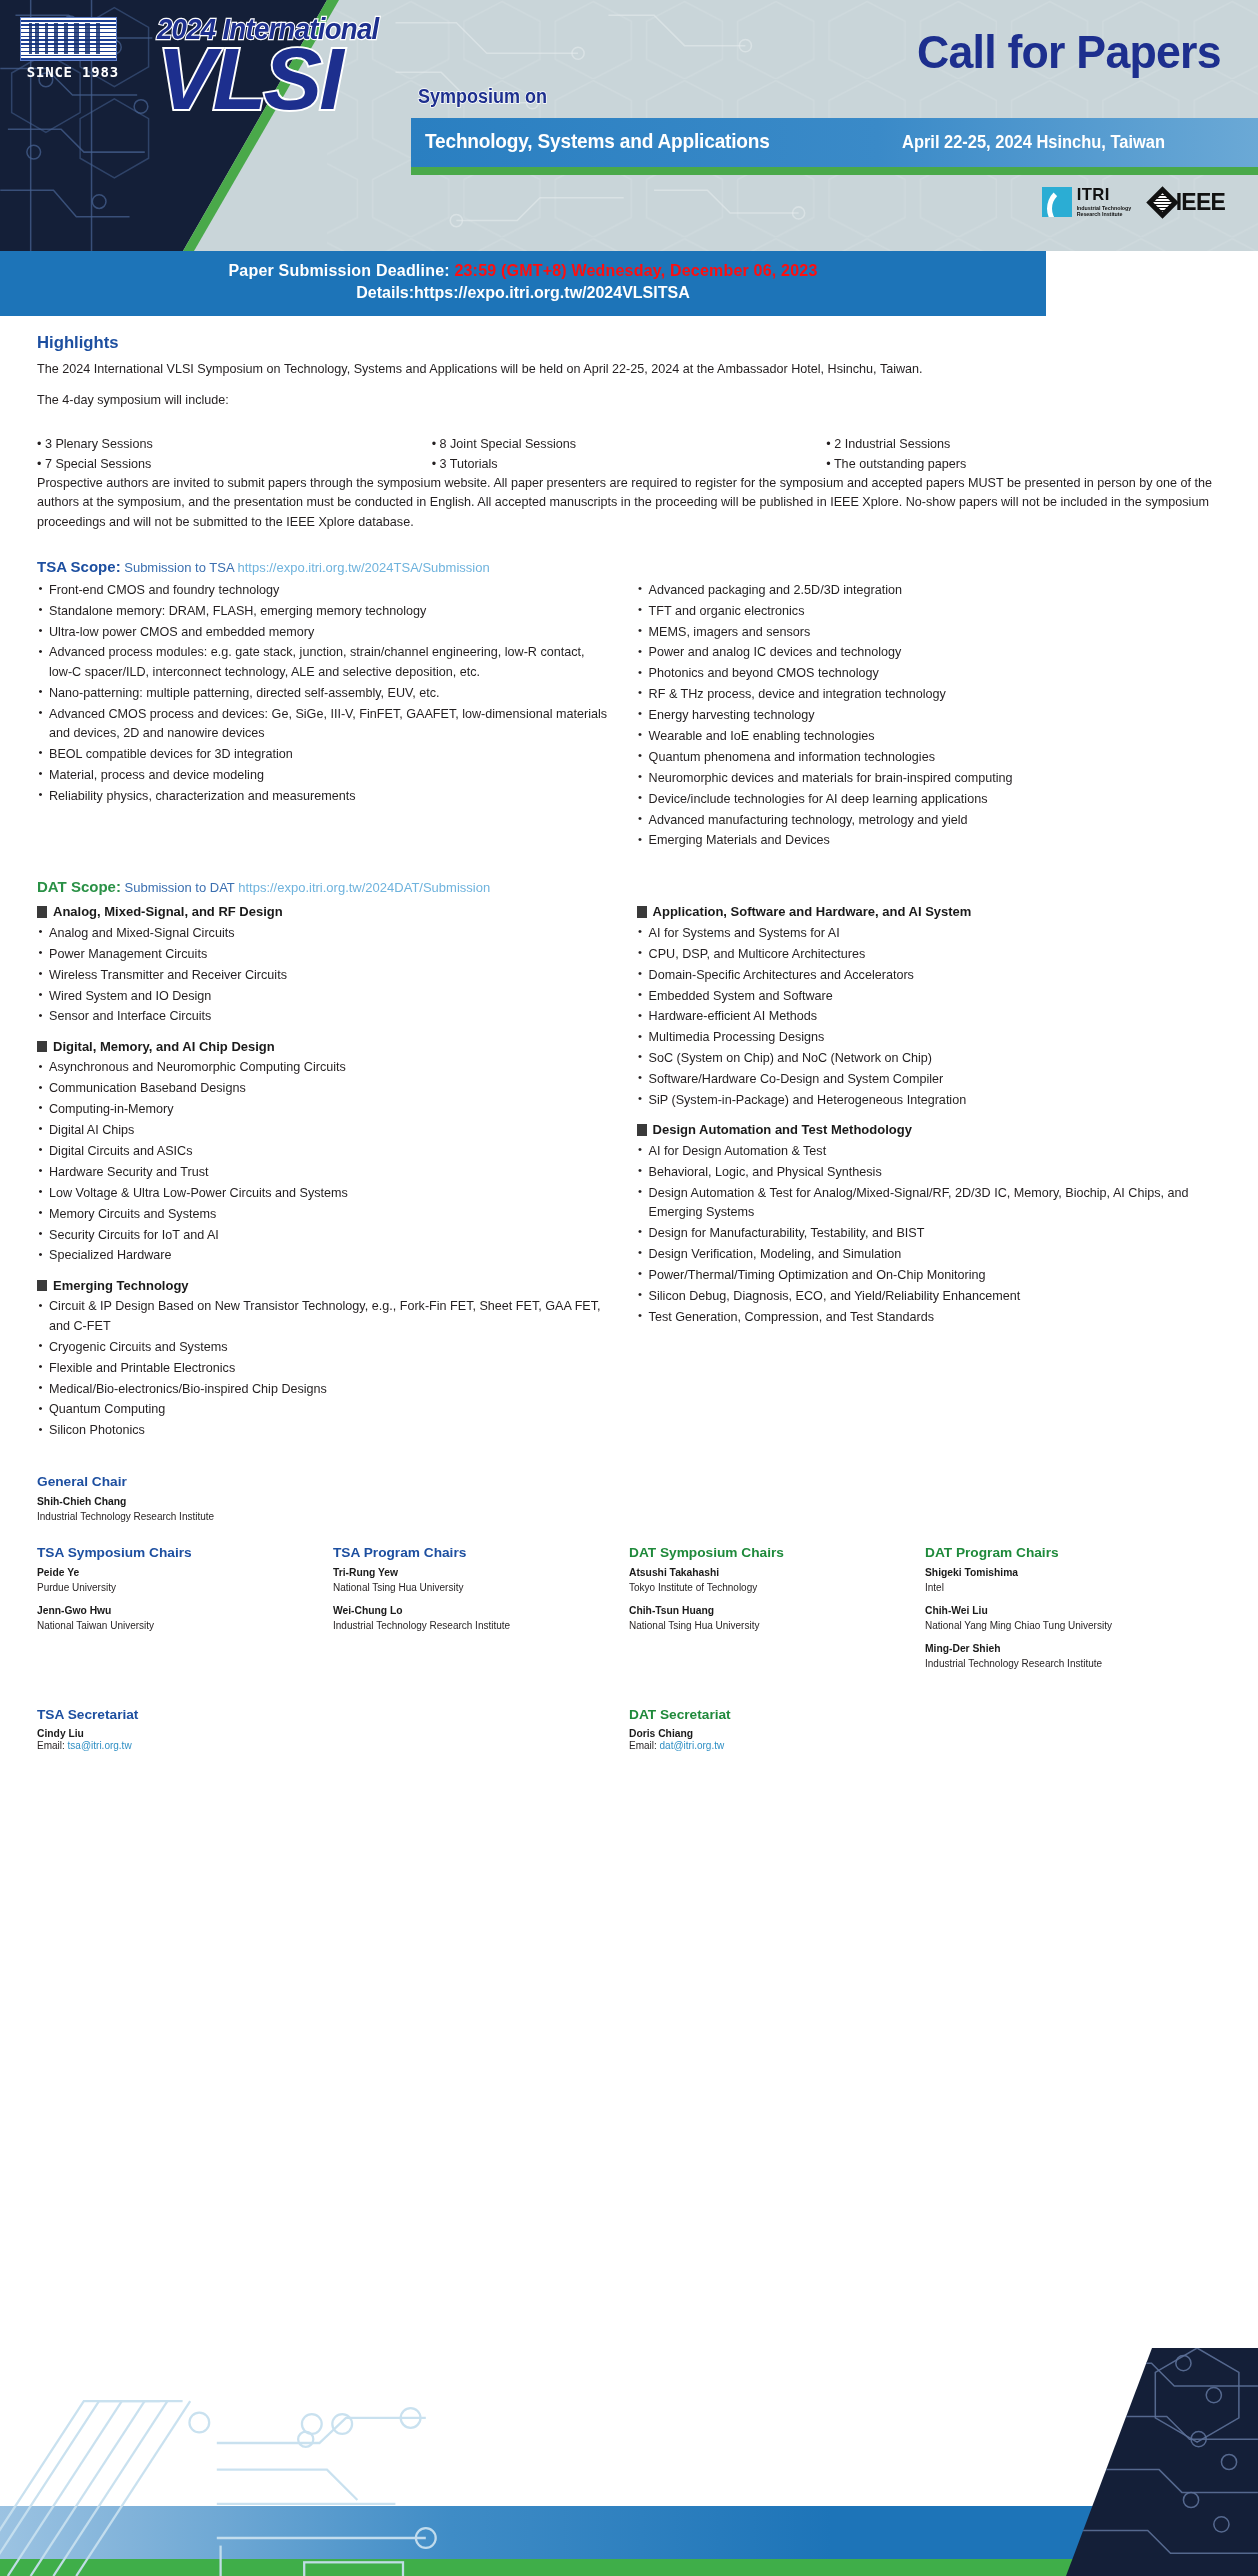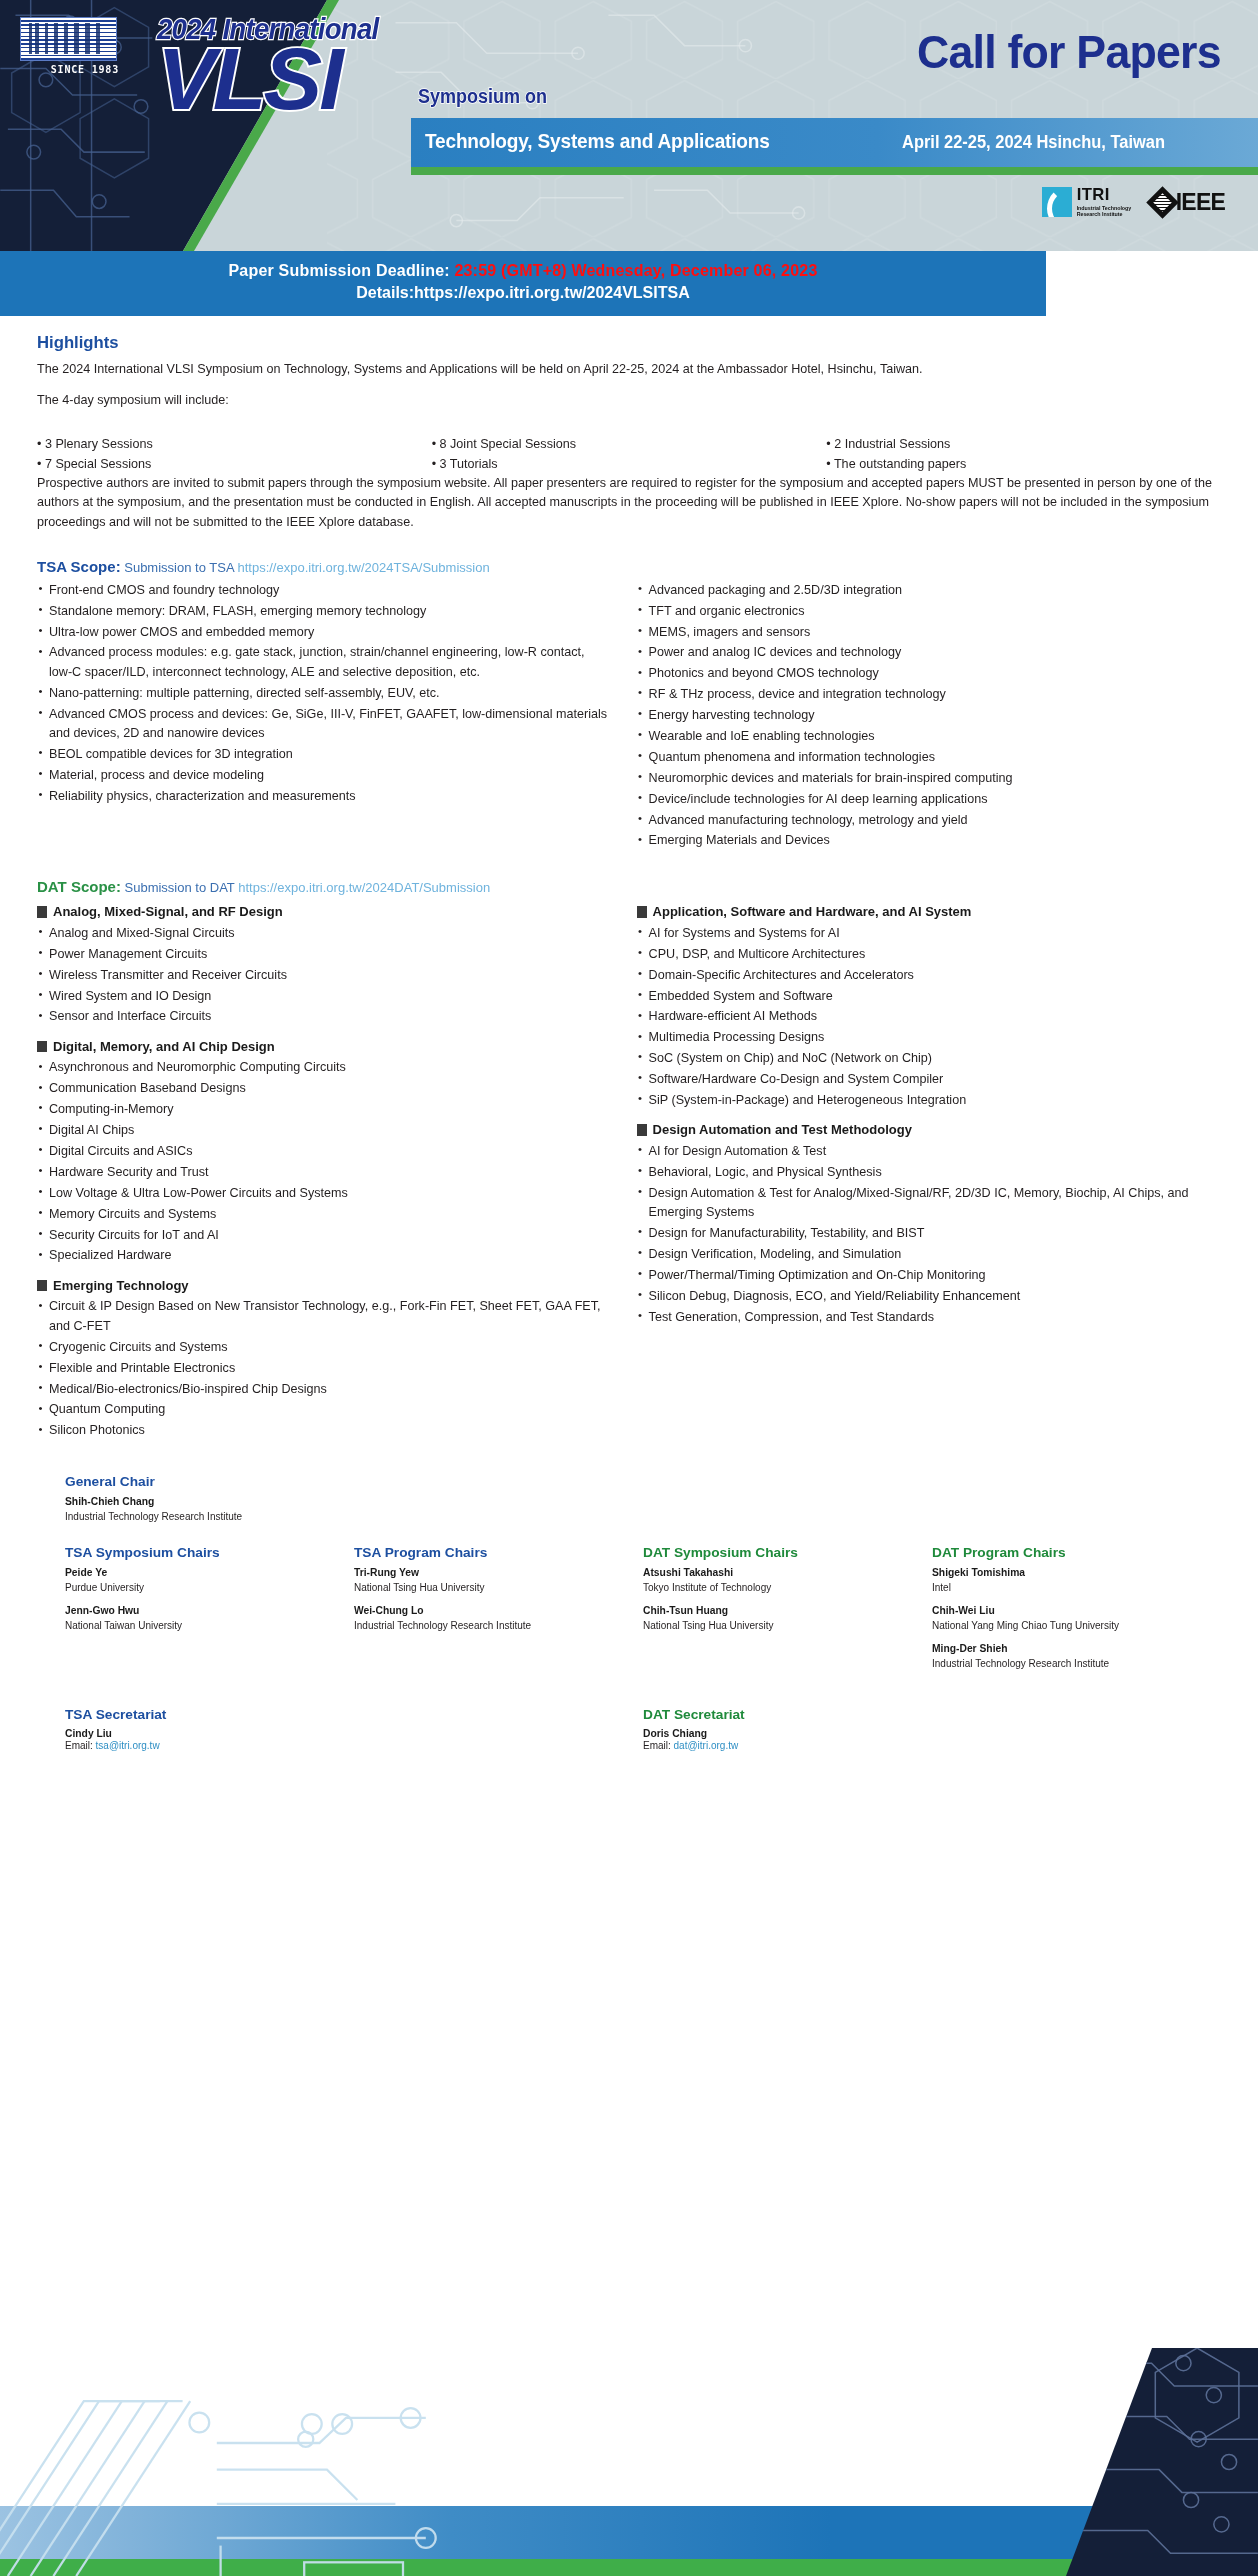"SINCE 1983" .vlsi-since { font-size: 10px -> 14px }
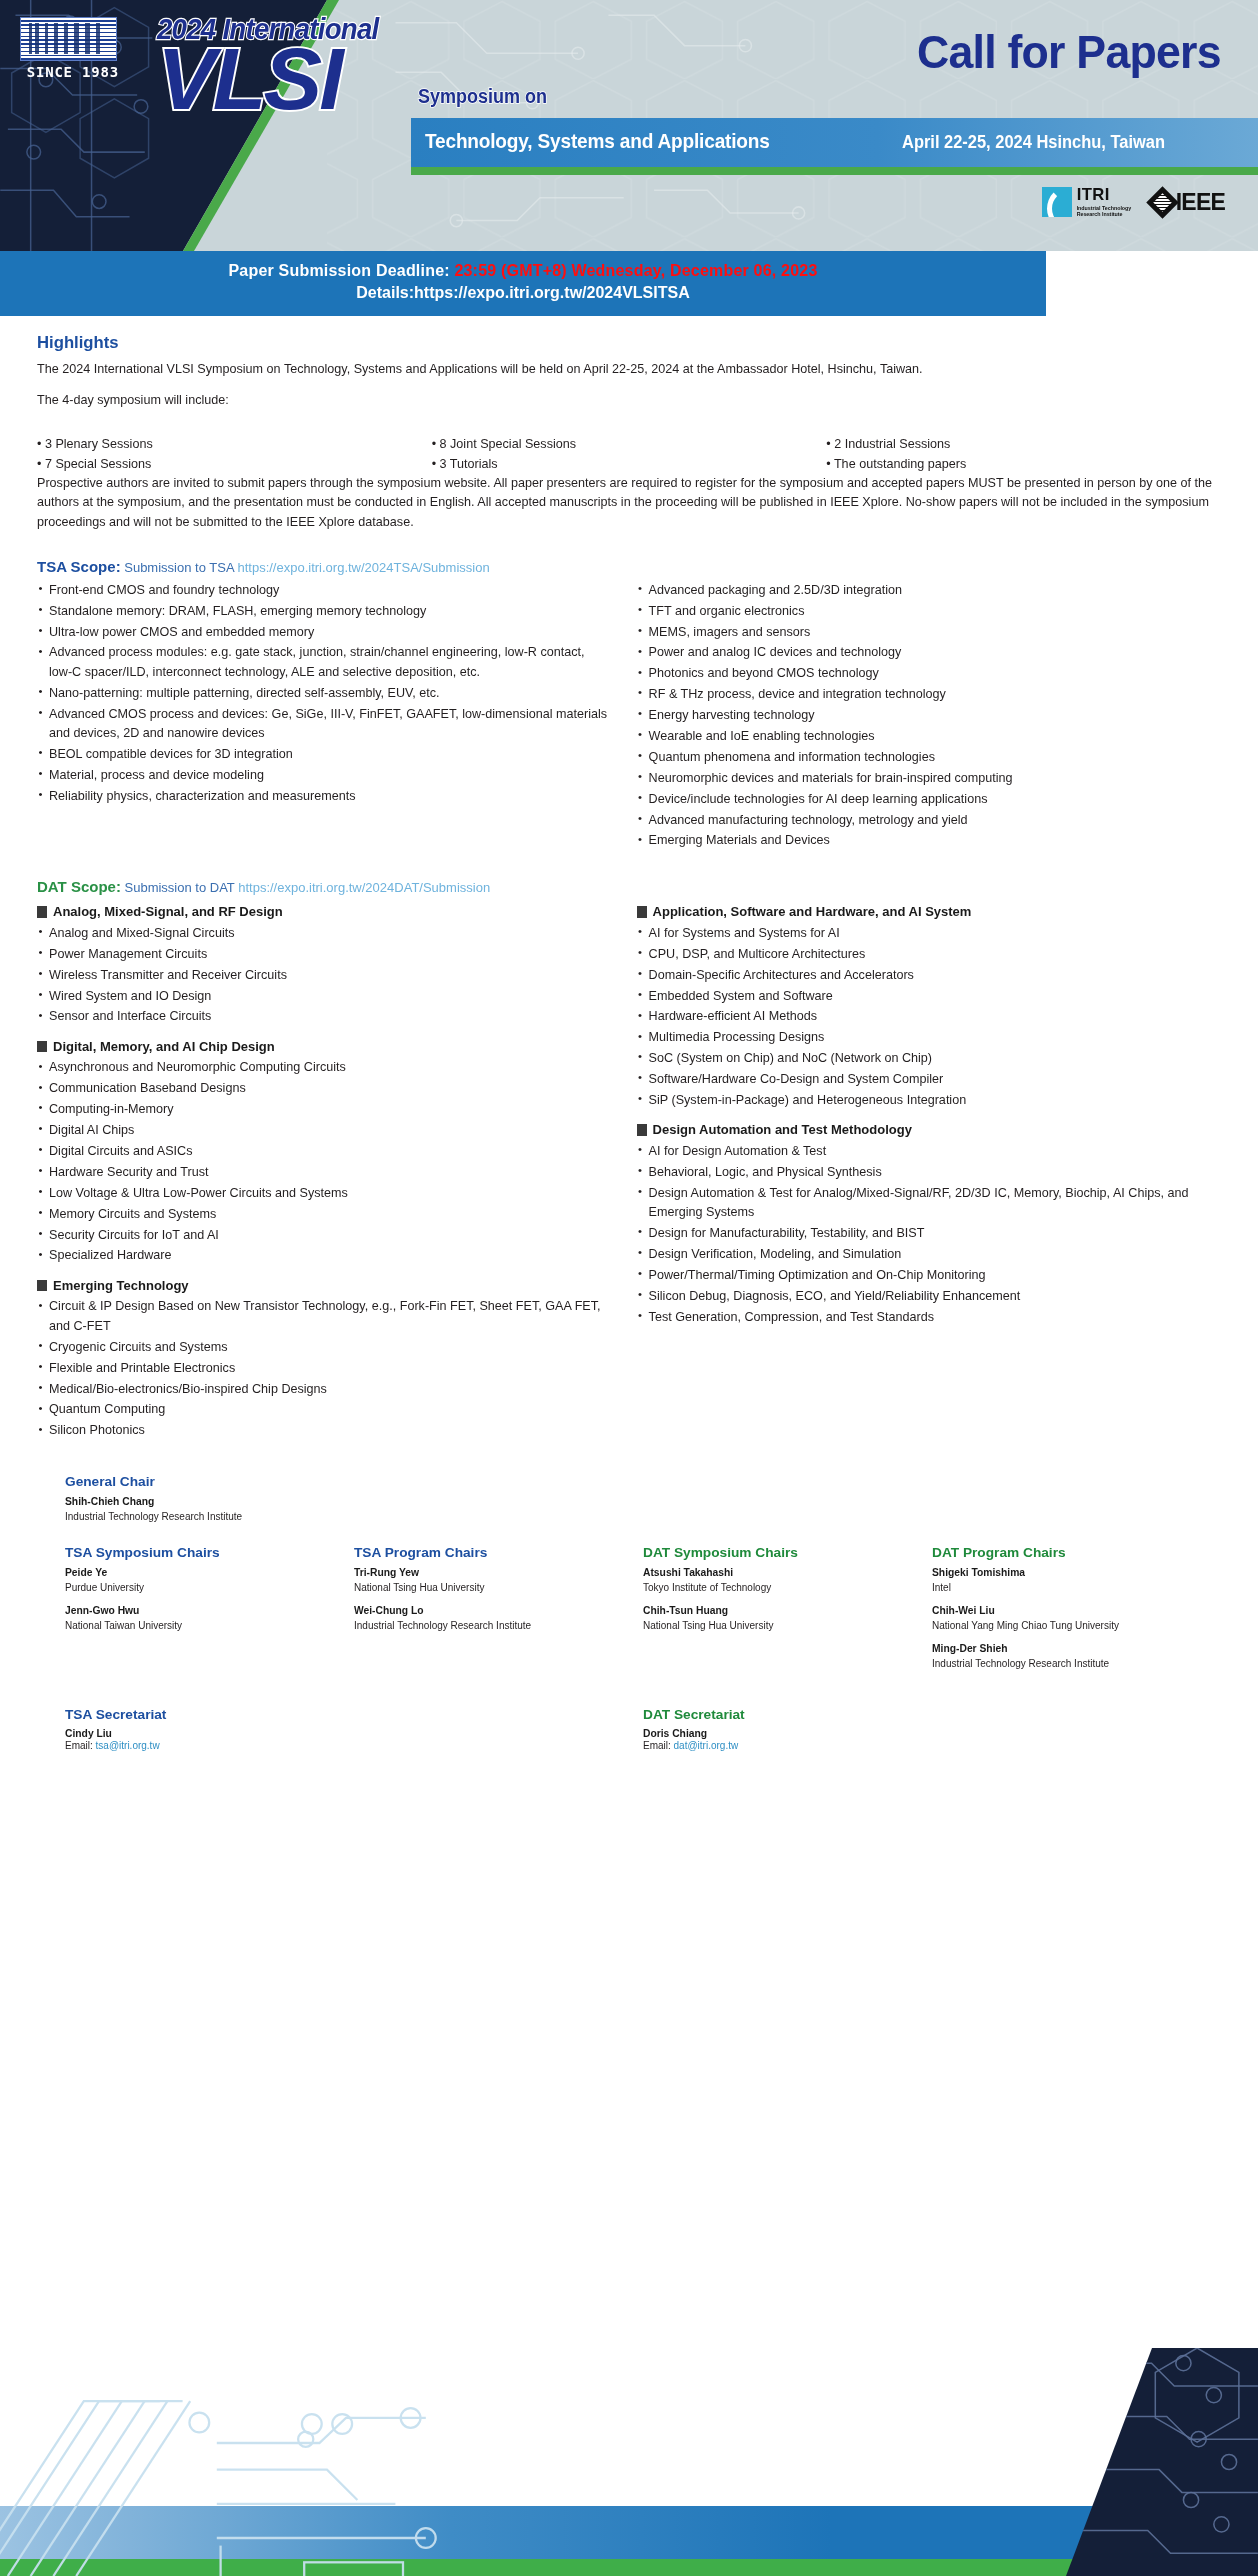"General Chair" .chairs { margin-left: 28px -> none }
